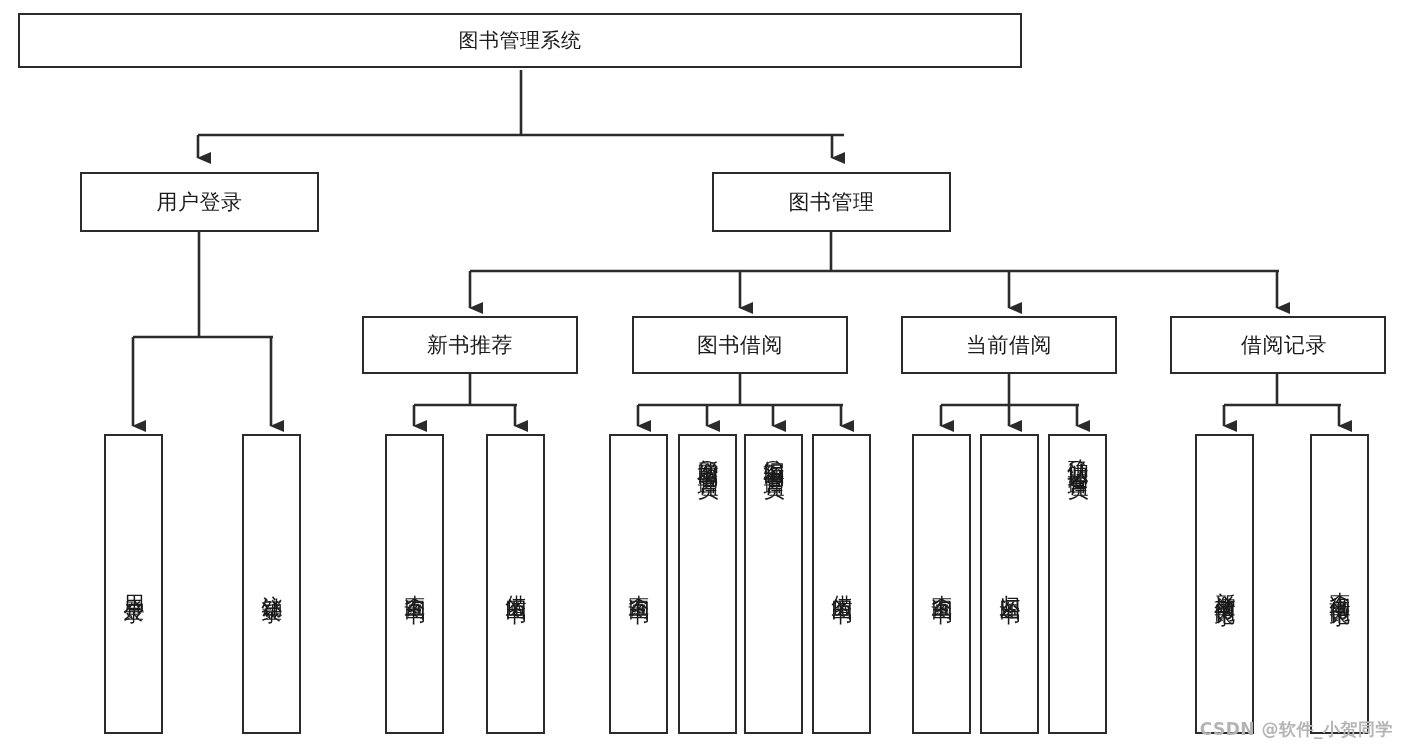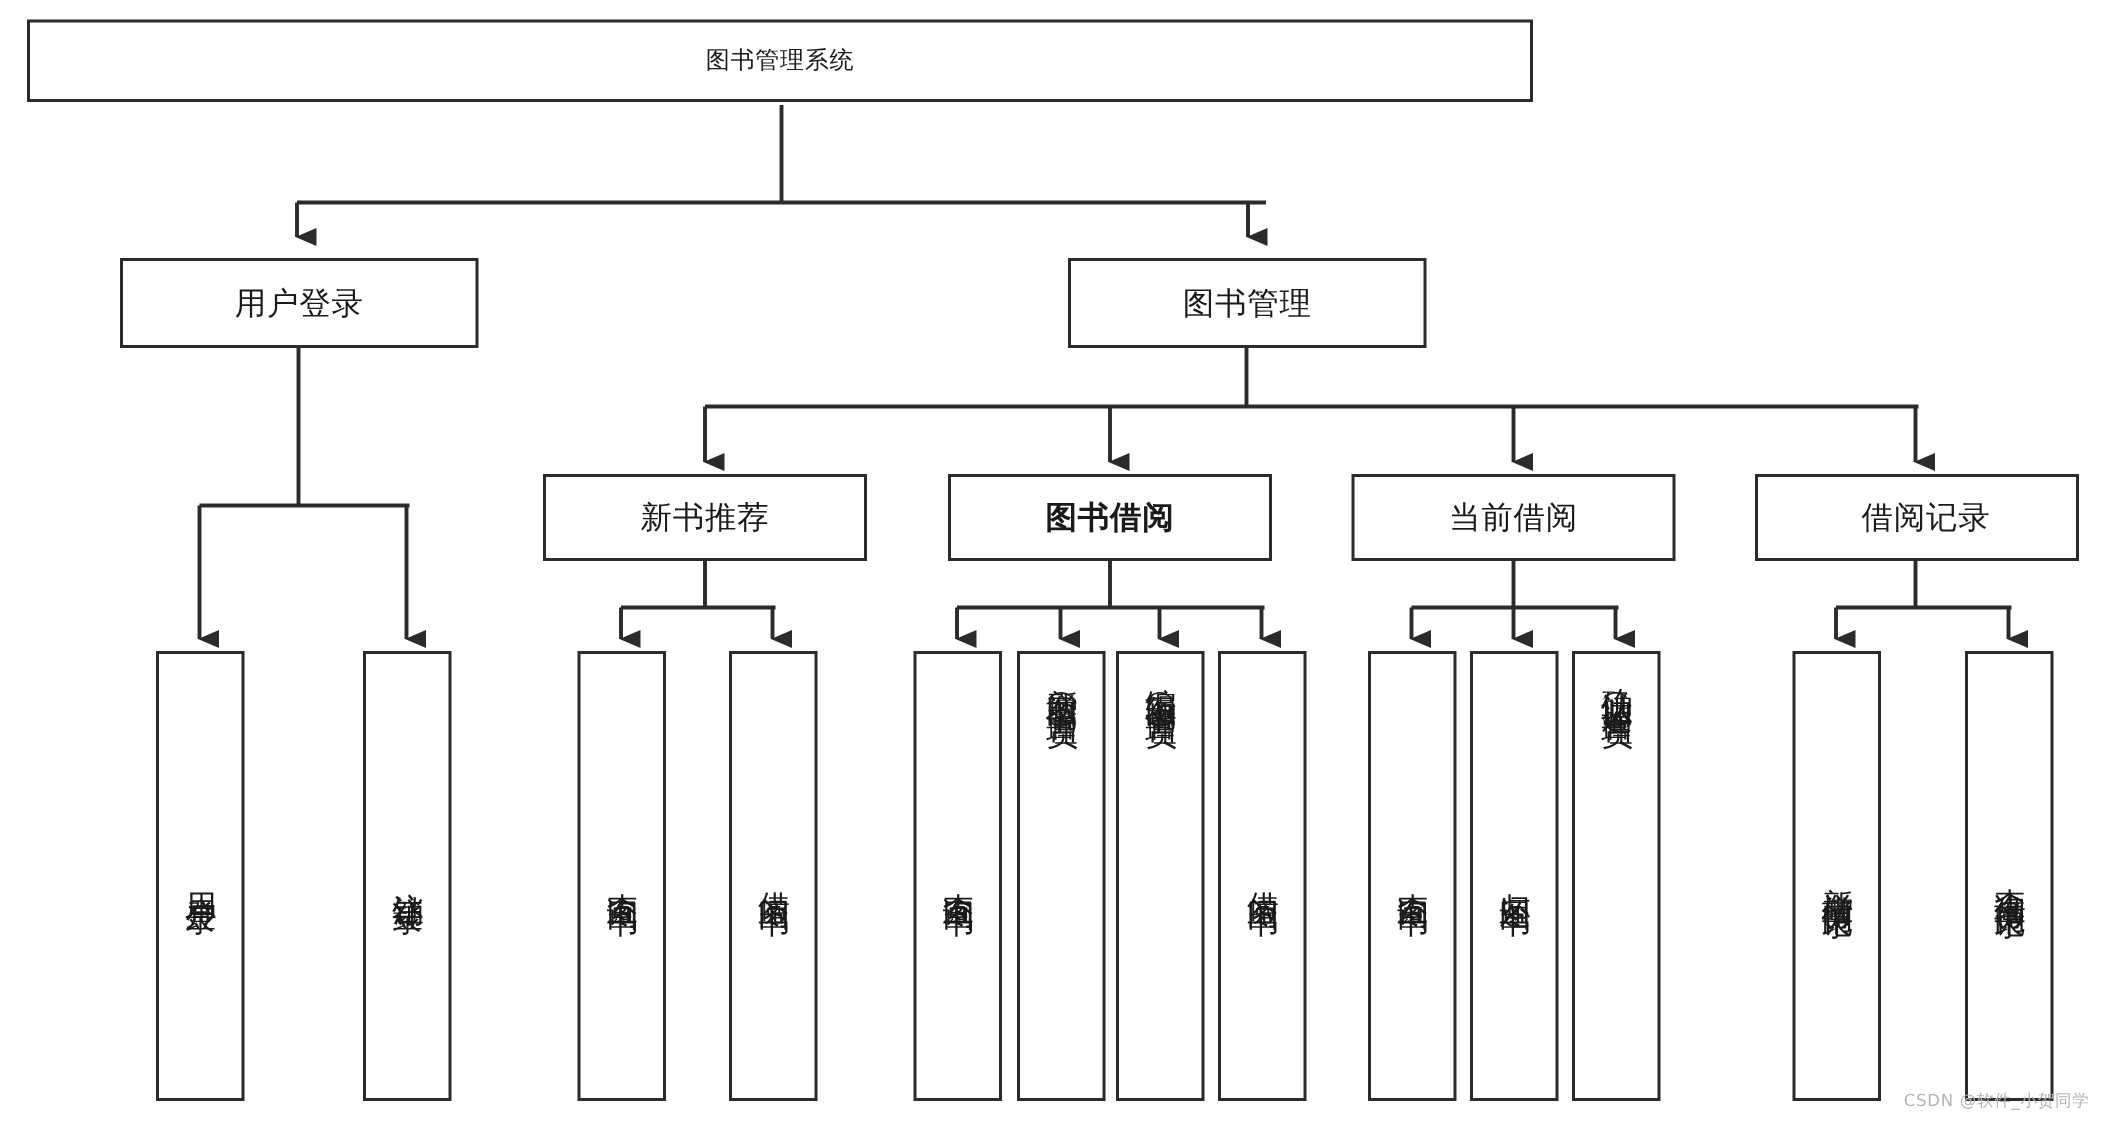"图书管理系统" .node.root .node-label { font-size: 16px -> 20px }
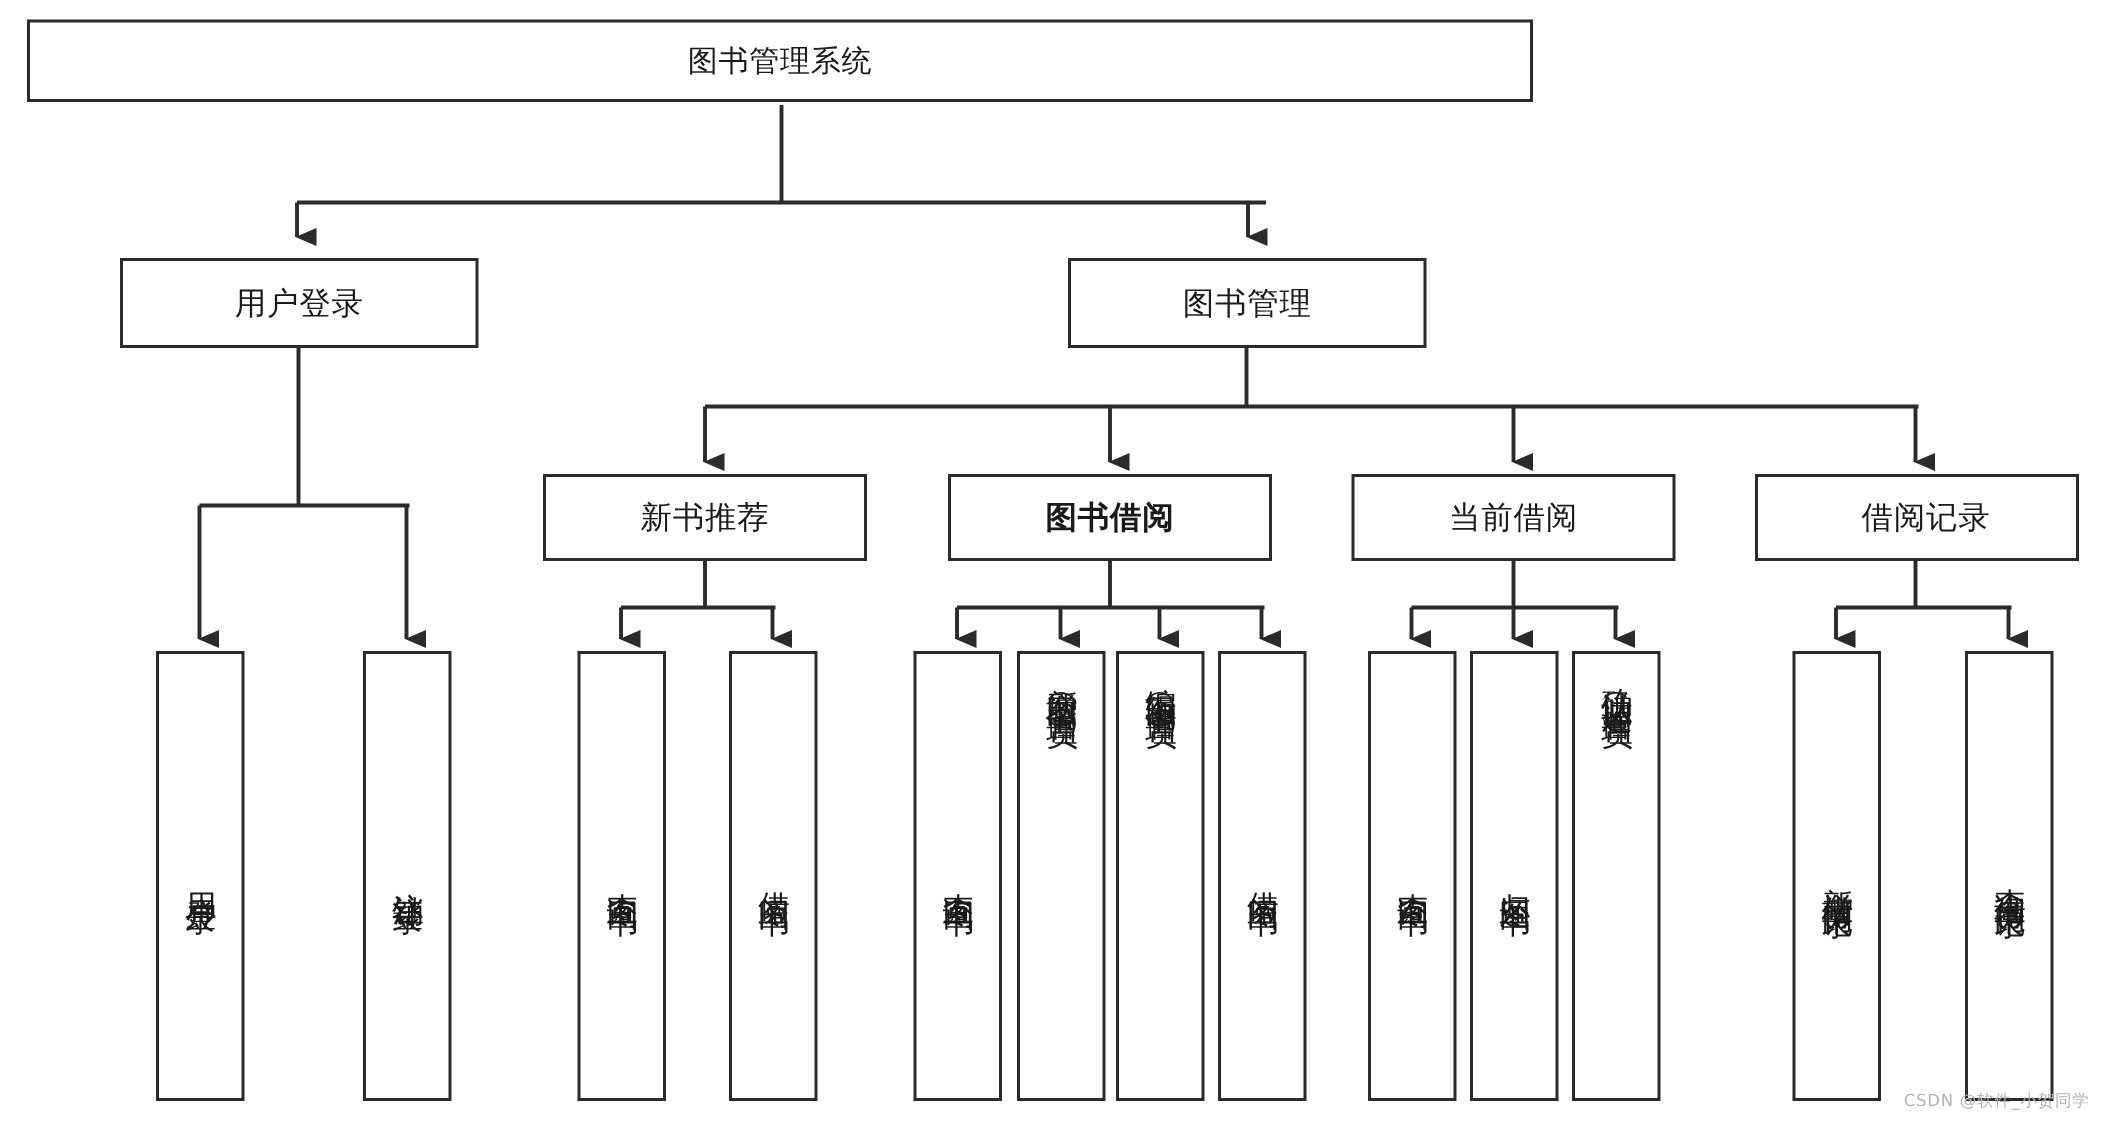"图书借阅" div.node { font-weight: bold -> none }
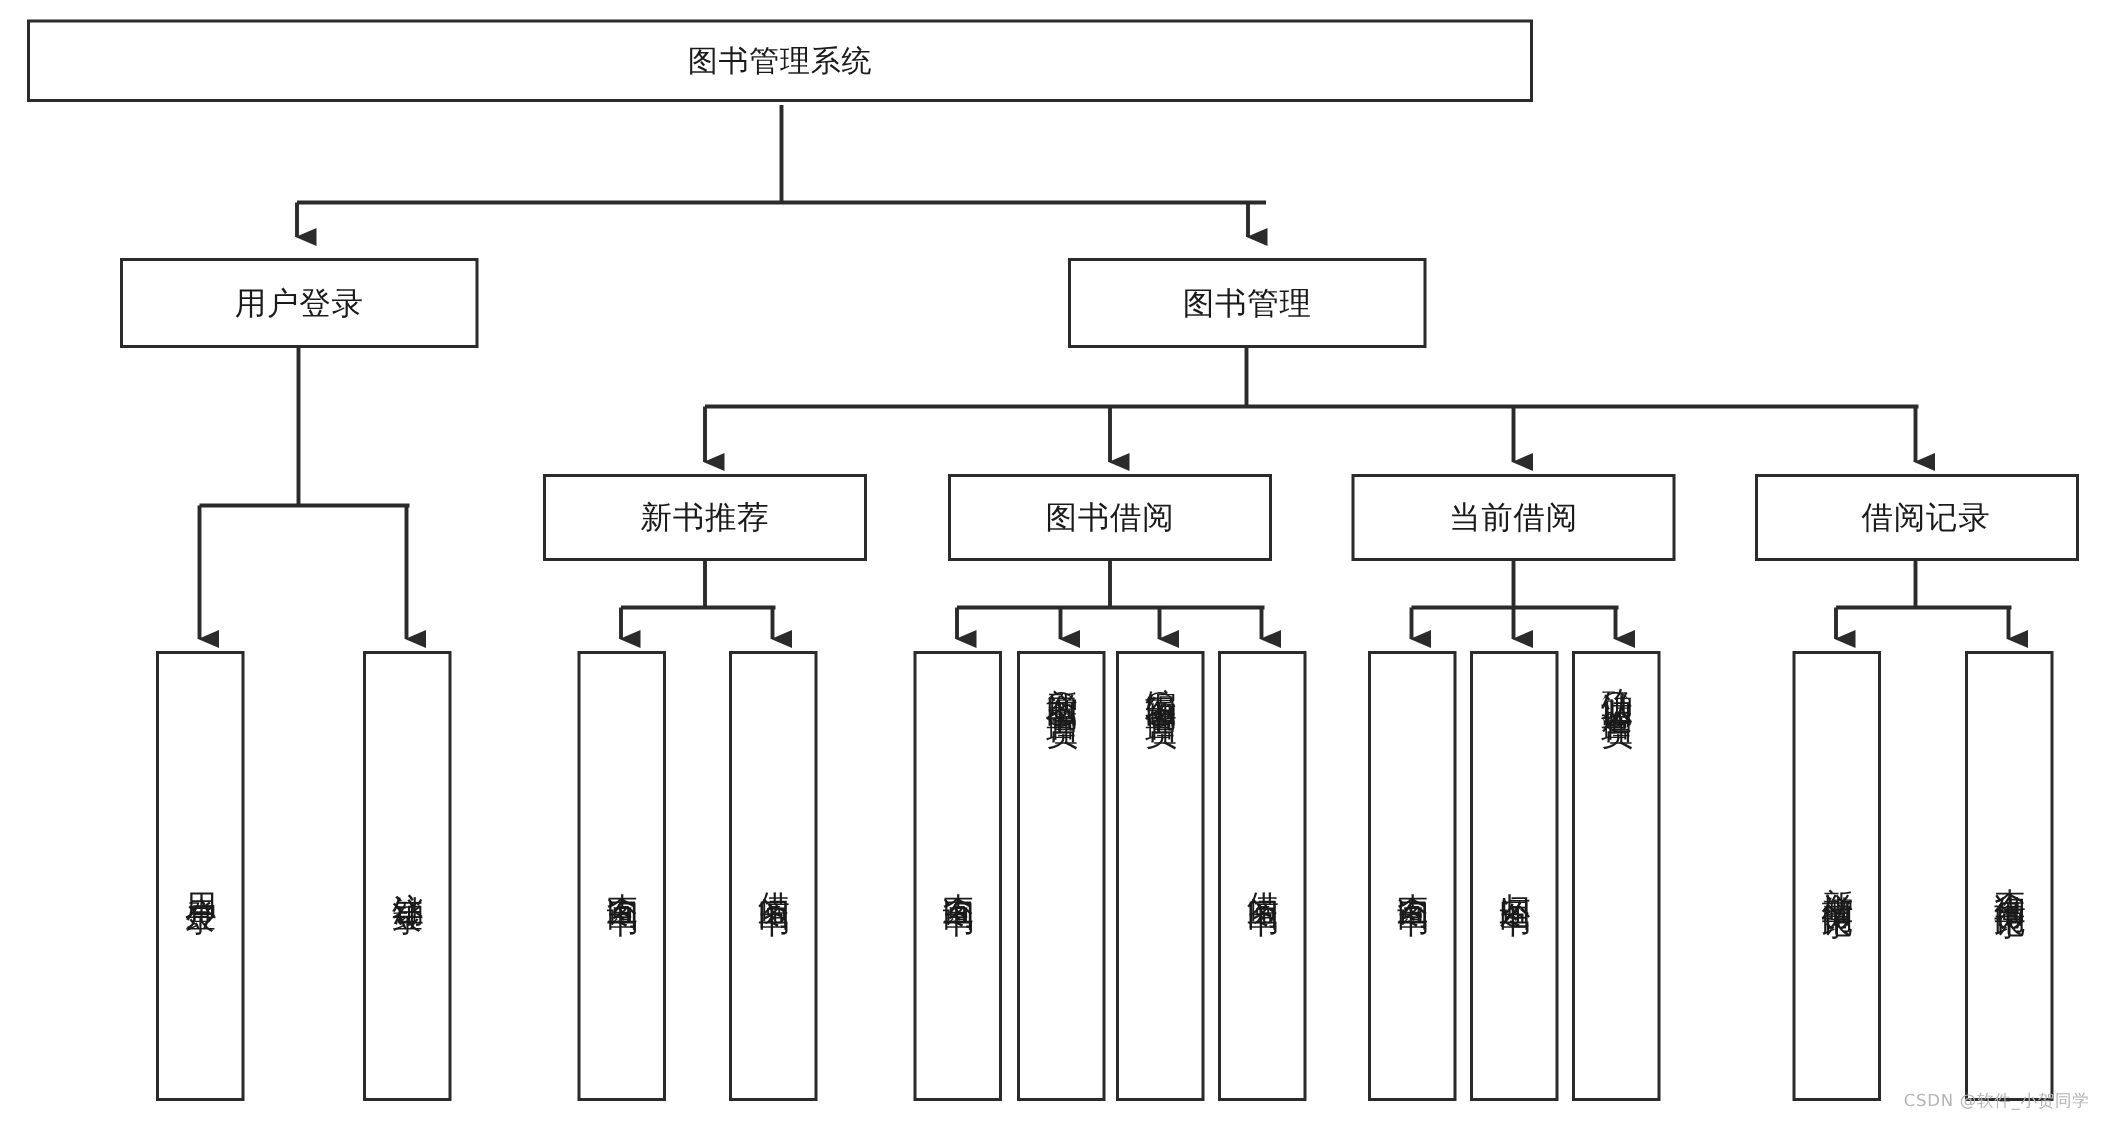"CSDN @软件_小贺同学" #watermark { font-size: 11px -> 17px; font-weight: none -> bold }
